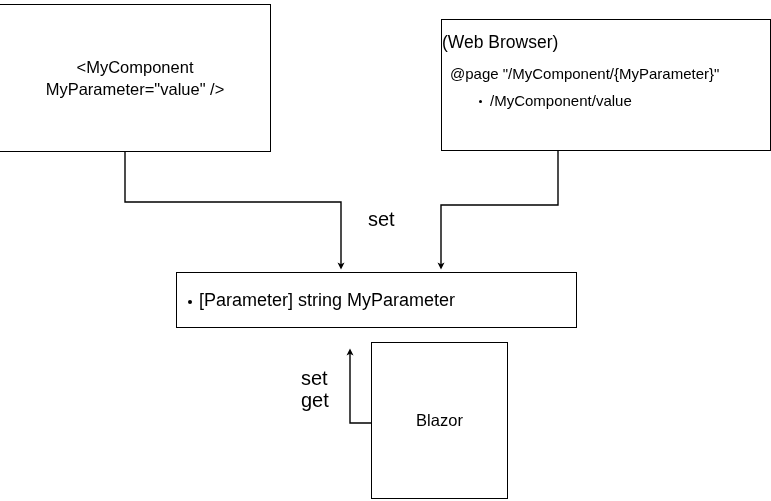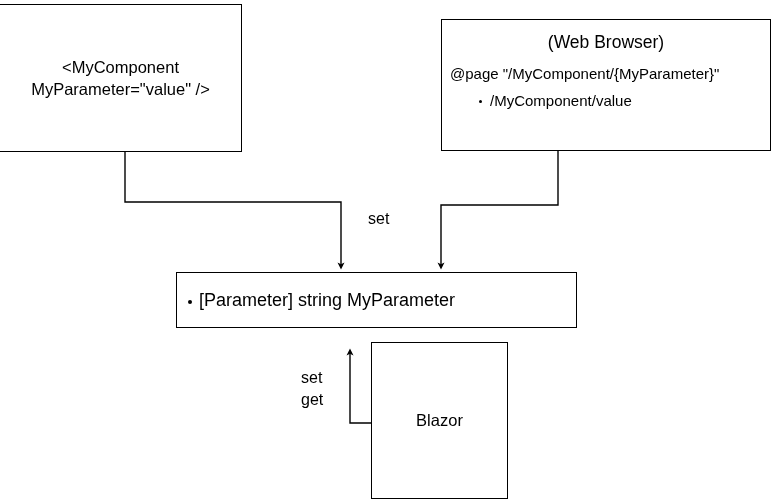"(Web Browser)" .browser-title { text-align: center -> left }
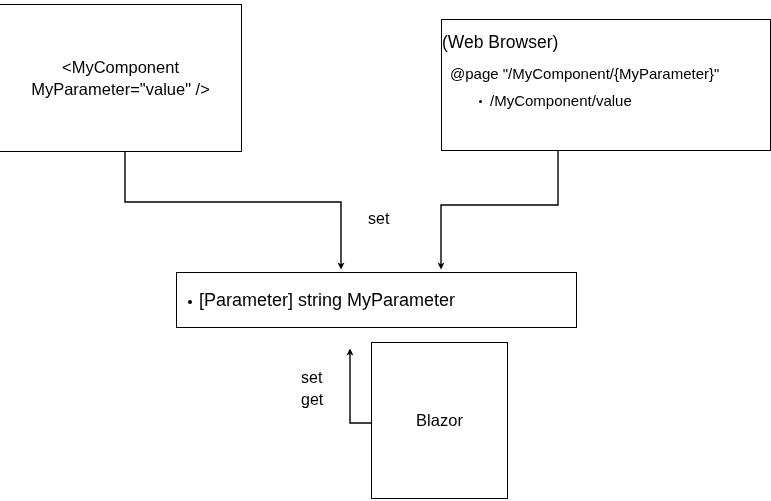"<MyComponent" #box-component-markup { width: 243px -> 272px }
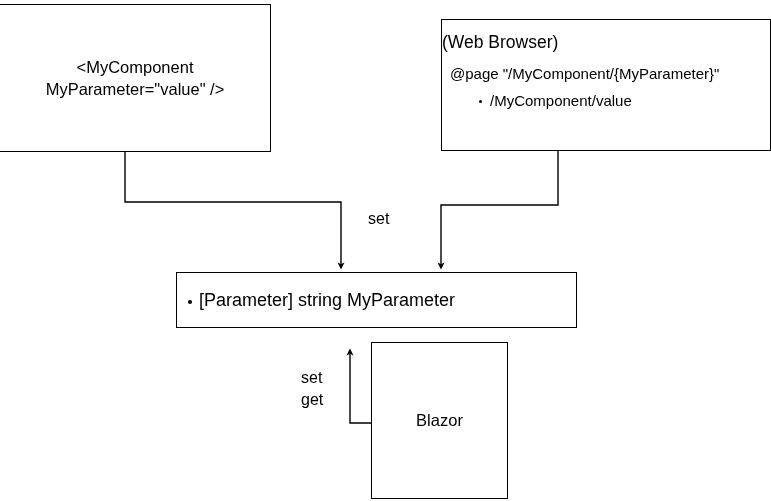"set" .edge-label { font-size: 16px -> 20px }
